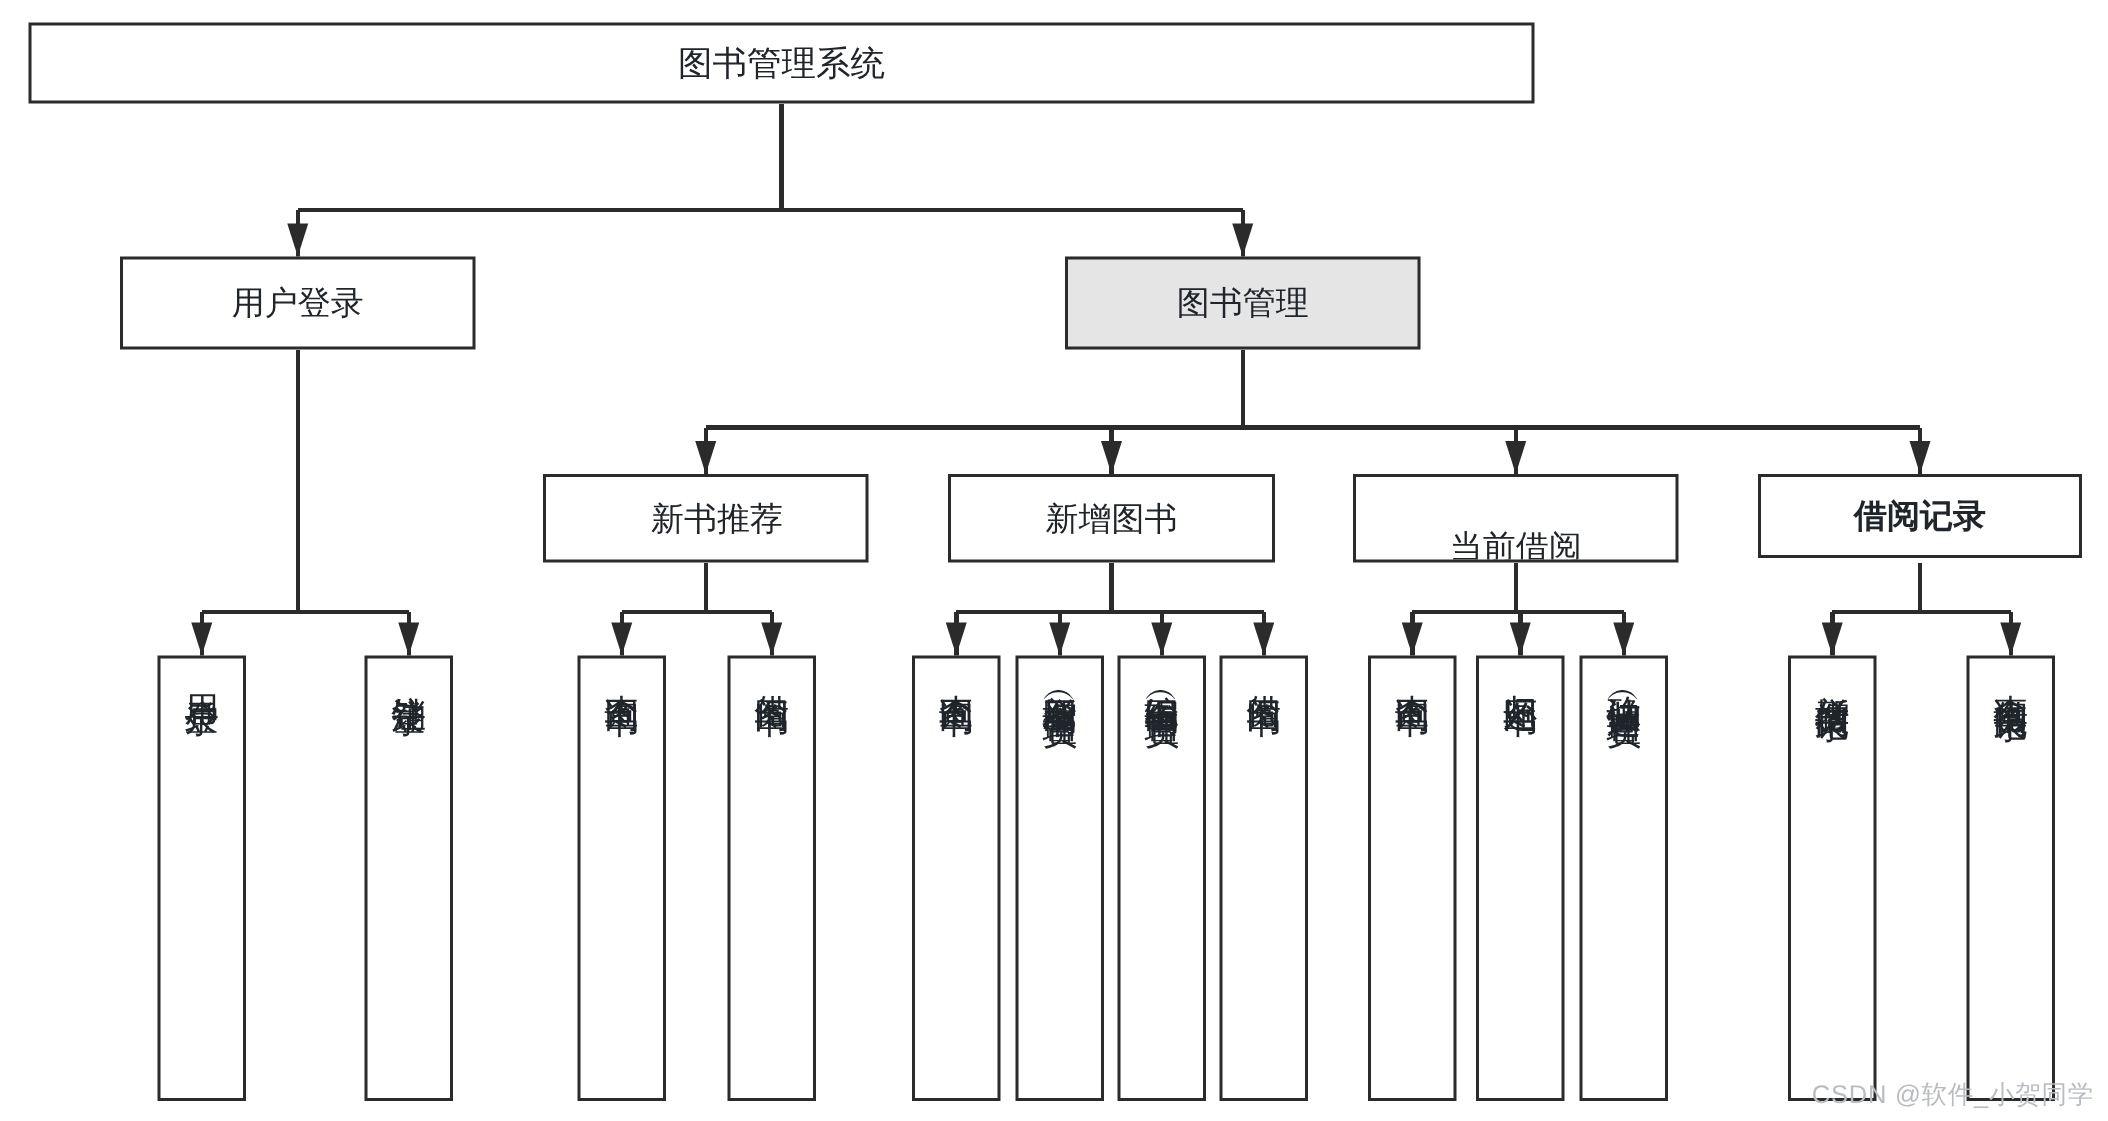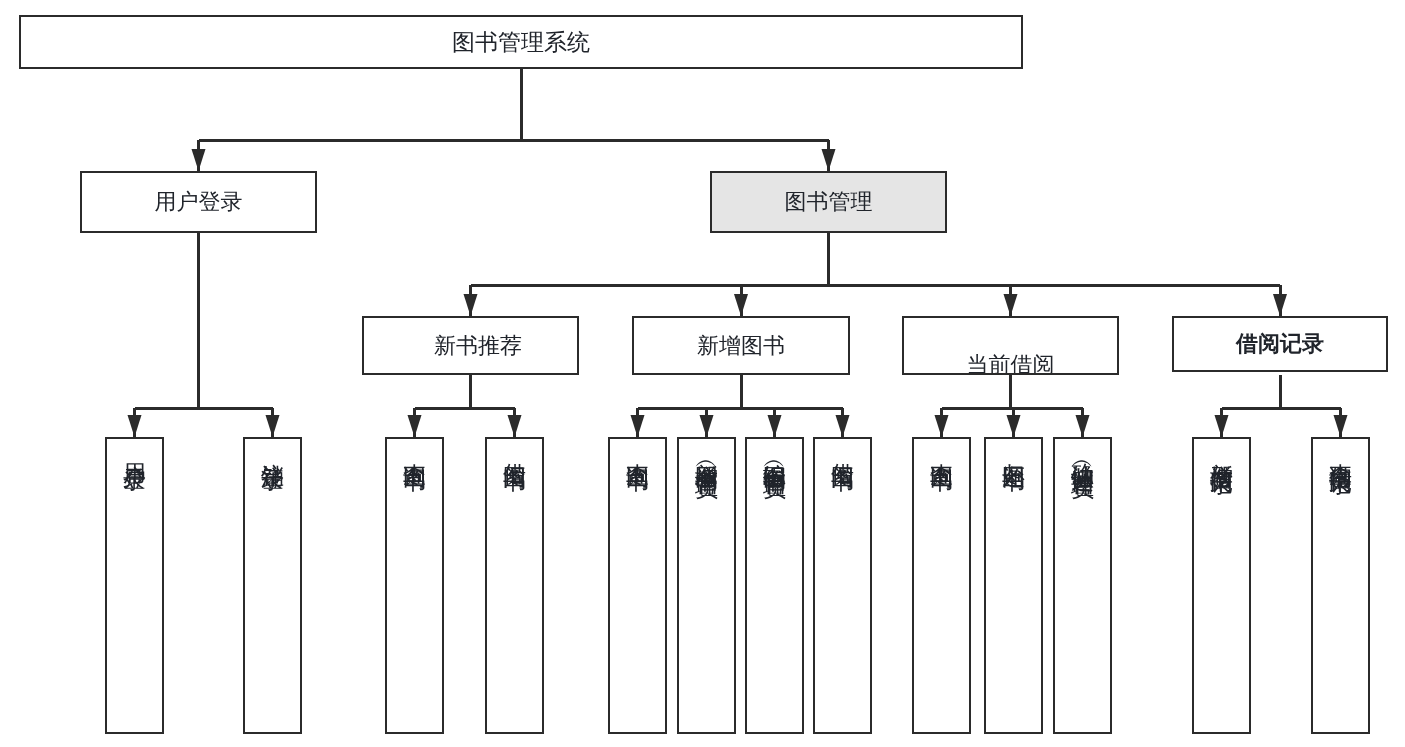"CSDN @软件_小贺同学" div { html: none -> <div>CSDN @软件_小贺同学</div> }
